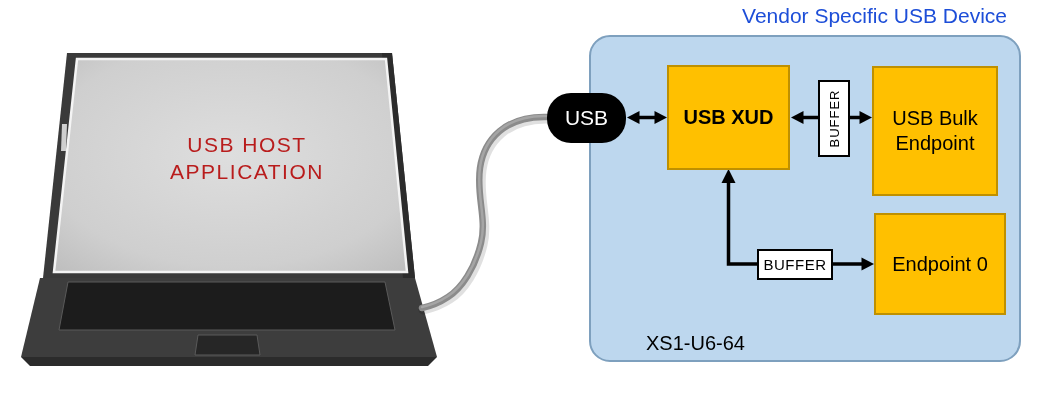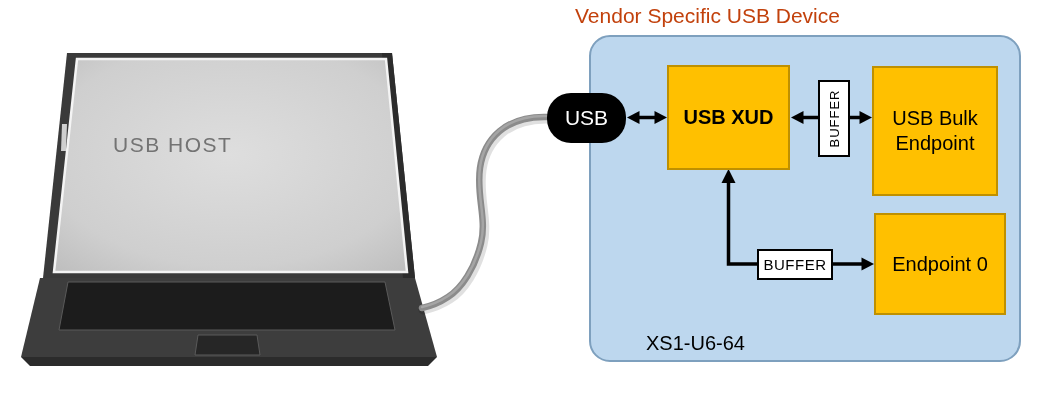"Vendor Specific USB Device" .device-title { color: #c2410c -> #1d4ed8; text-align: left -> right }
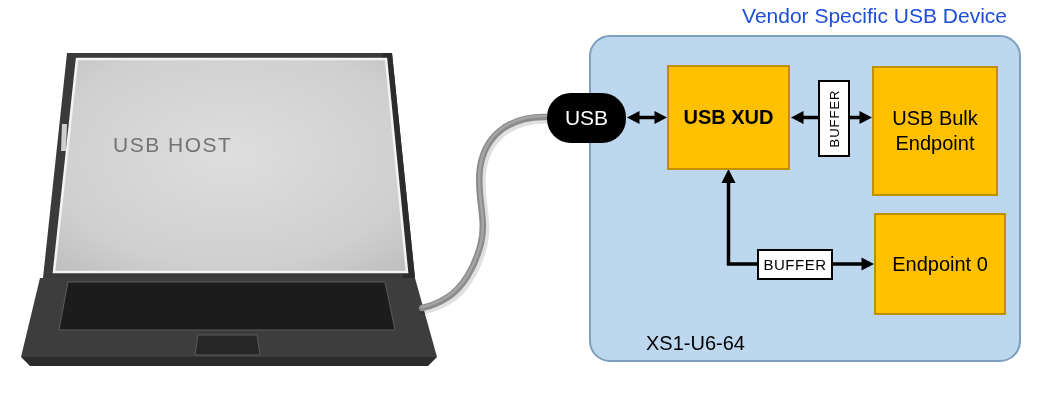"USB HOST" .screen-label { color: #737373 -> #b91c1c; left: 113px -> 121px; text-align: left -> center }
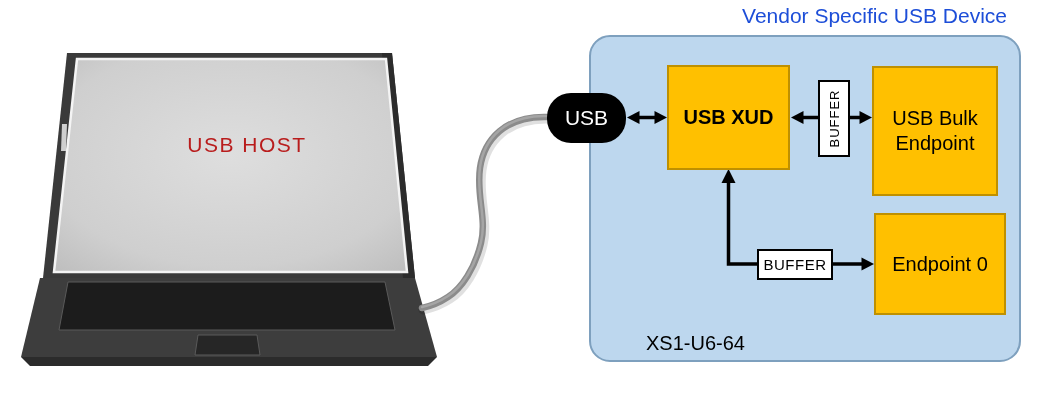"APPLICATION" span { html: none -> <span>APPLICATION</span> }
